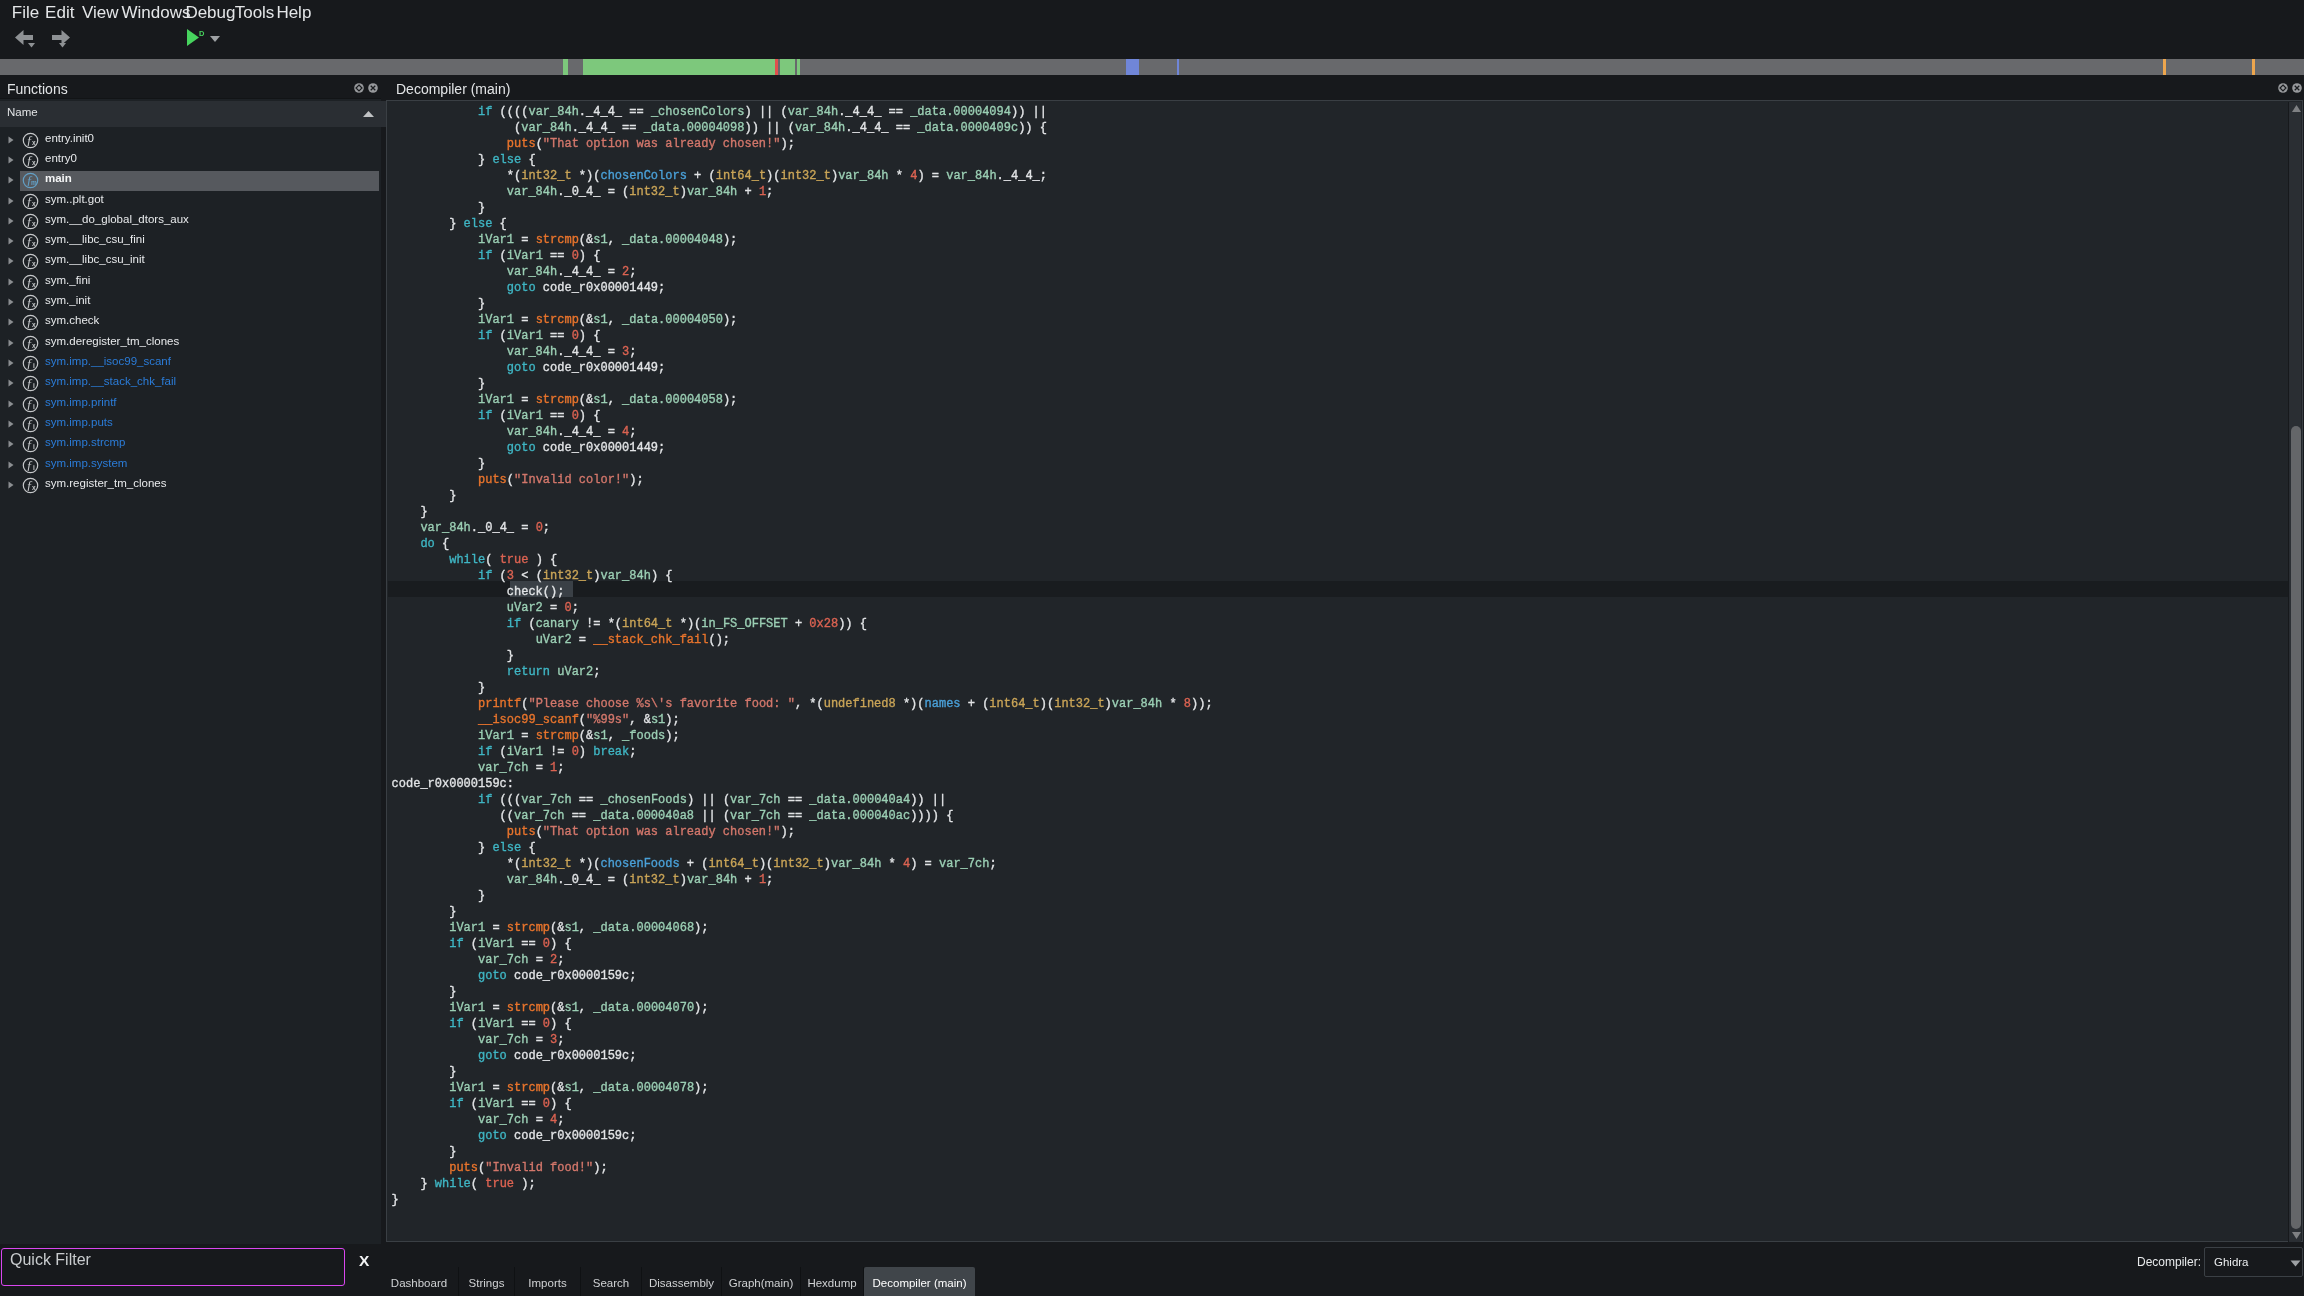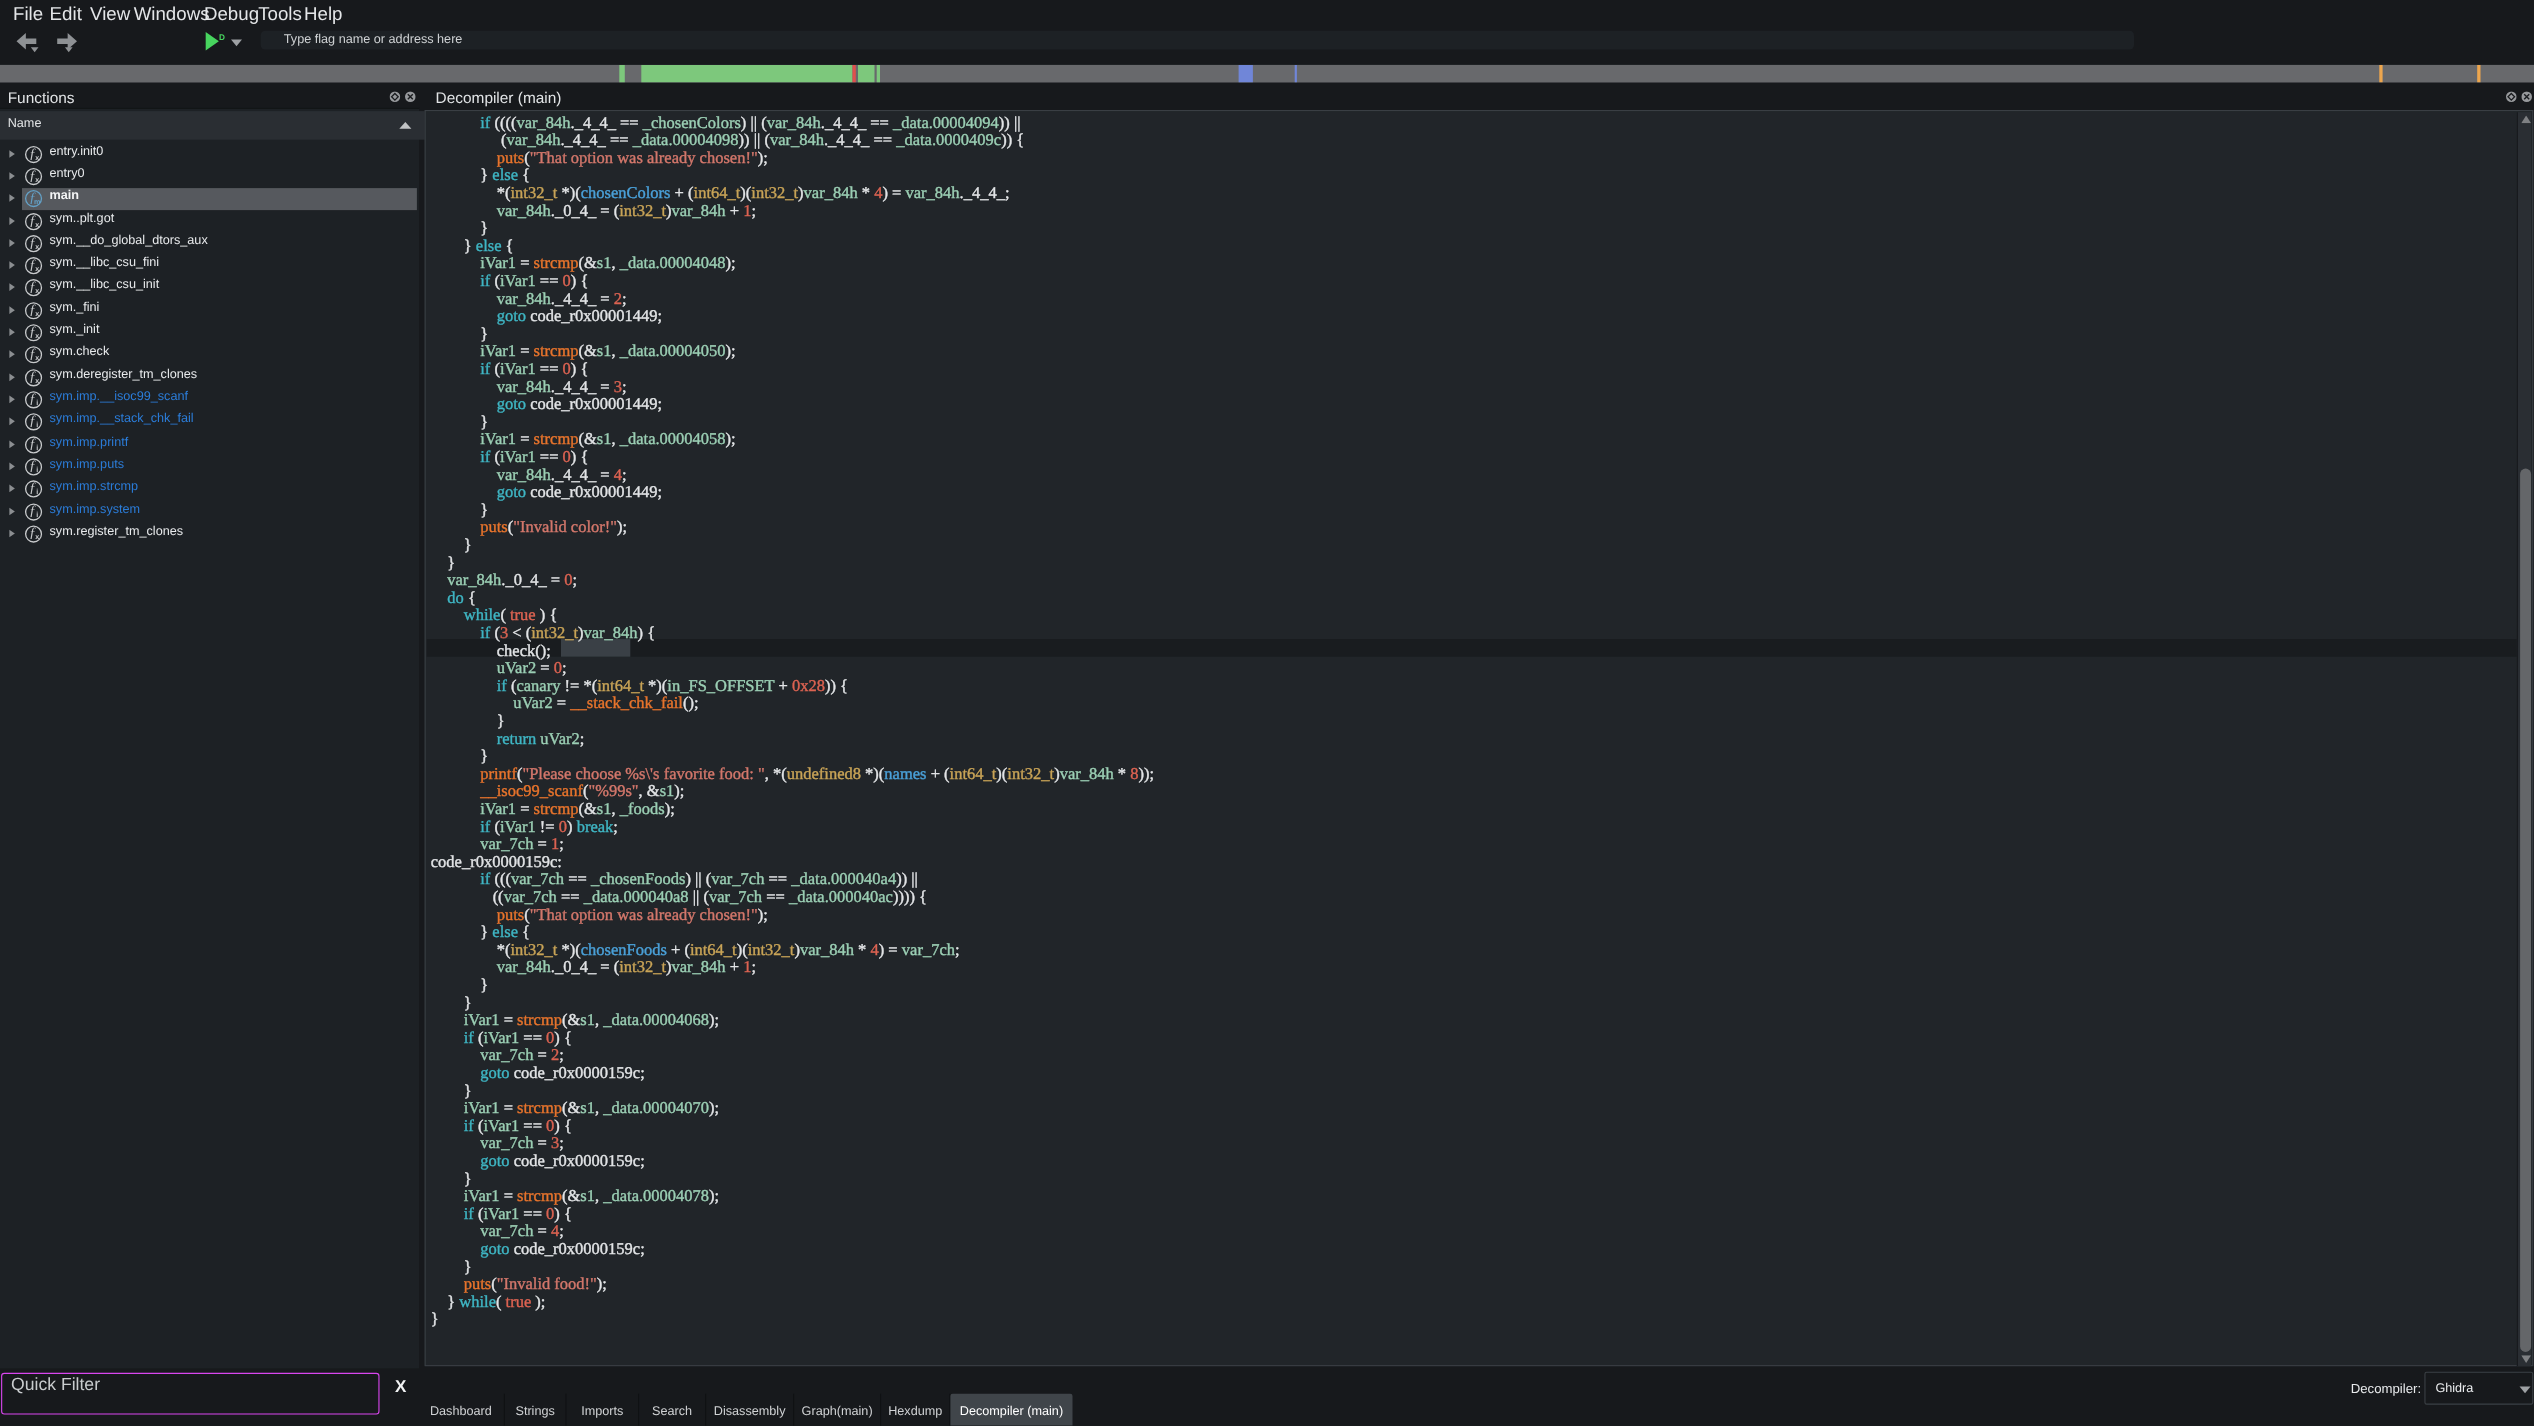"Type flag name or address" div.searchbox { html: <div>Type flag name or address here</div> -> none }
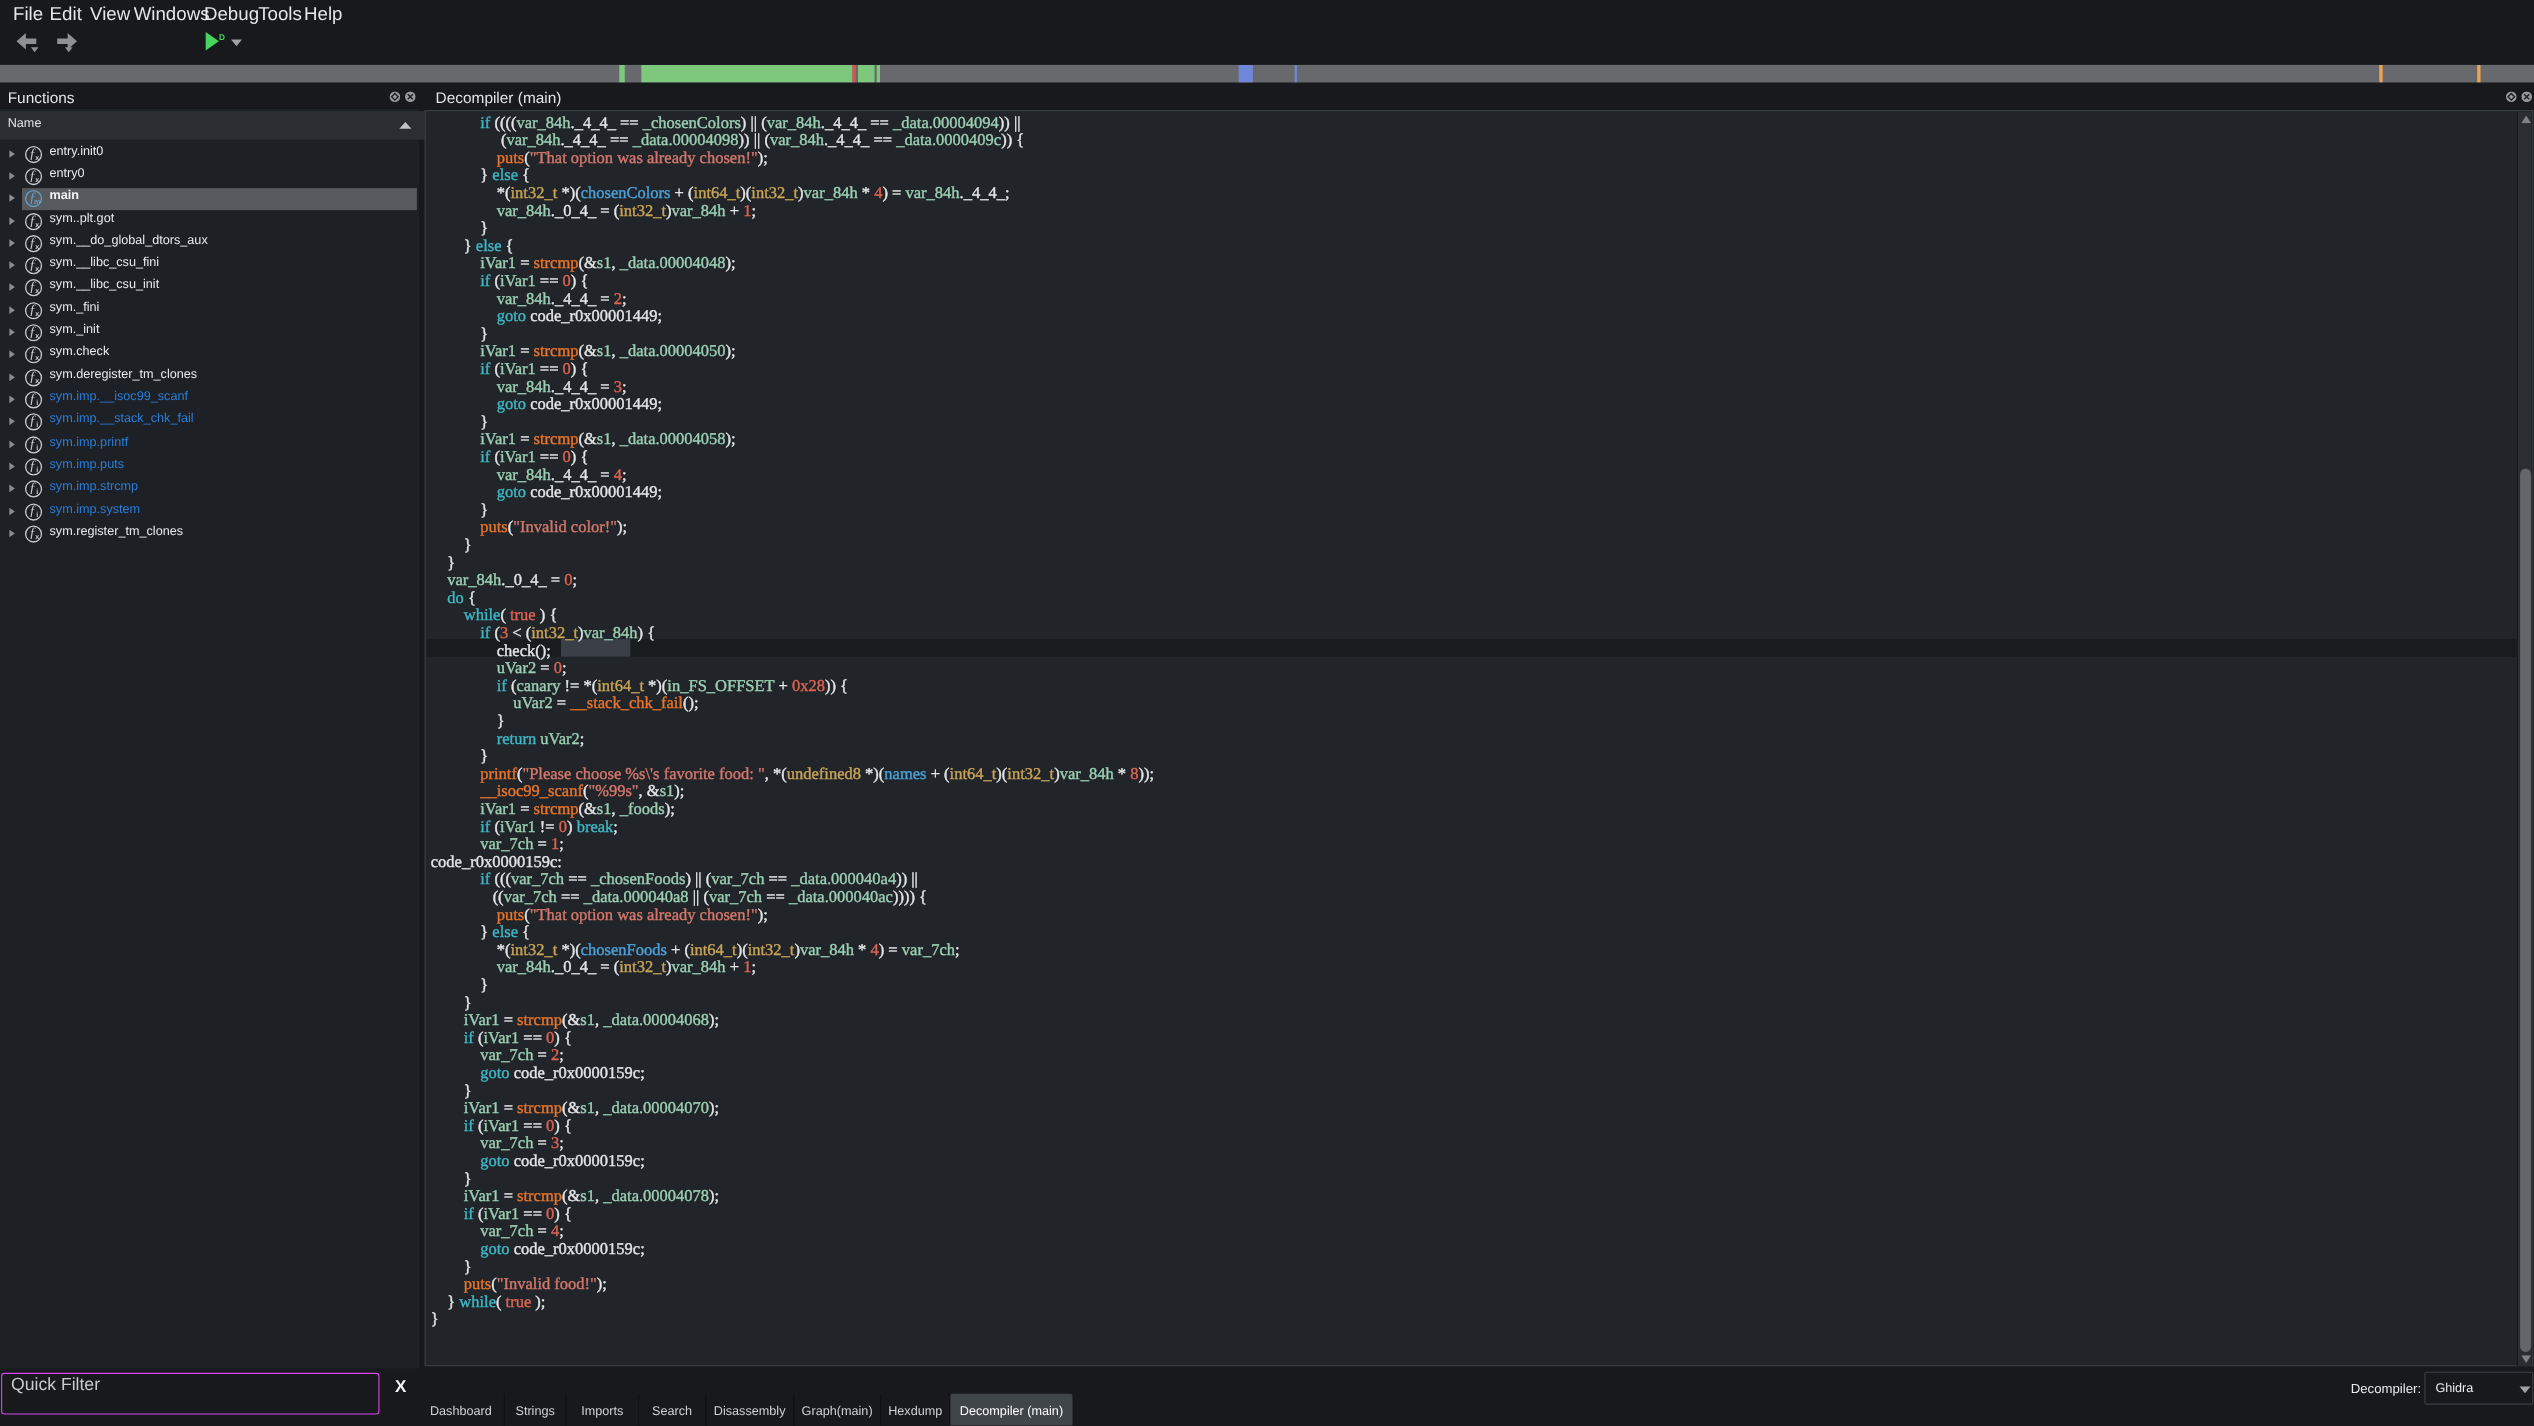"if ((((var_84h._4_4_ == _chosenColors)" pre.code { font-family: Liberation Serif, serif -> Liberation Mono, monospace; font-size: 15px -> 12px }
